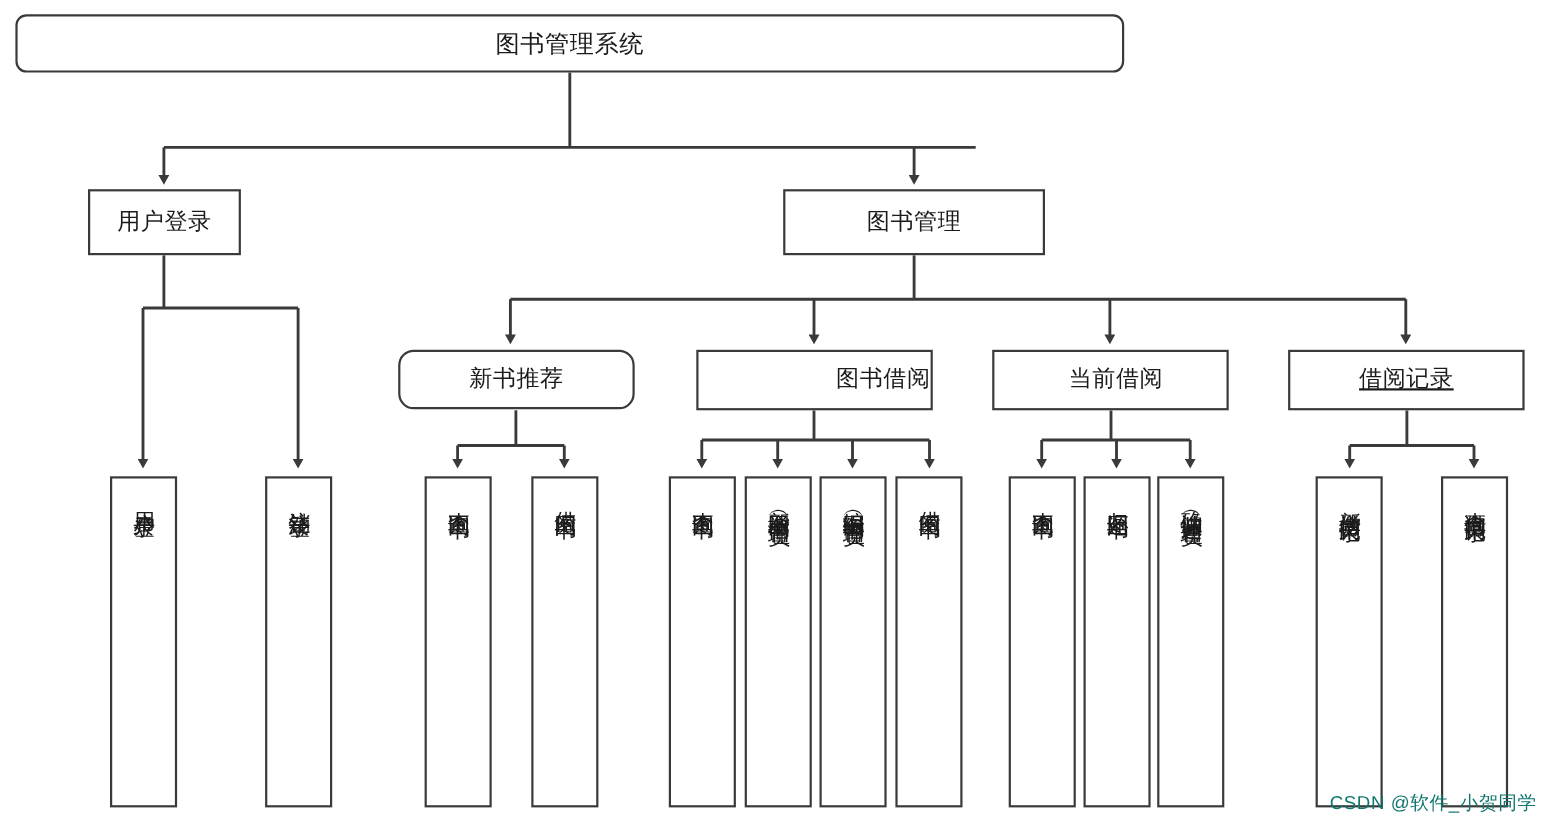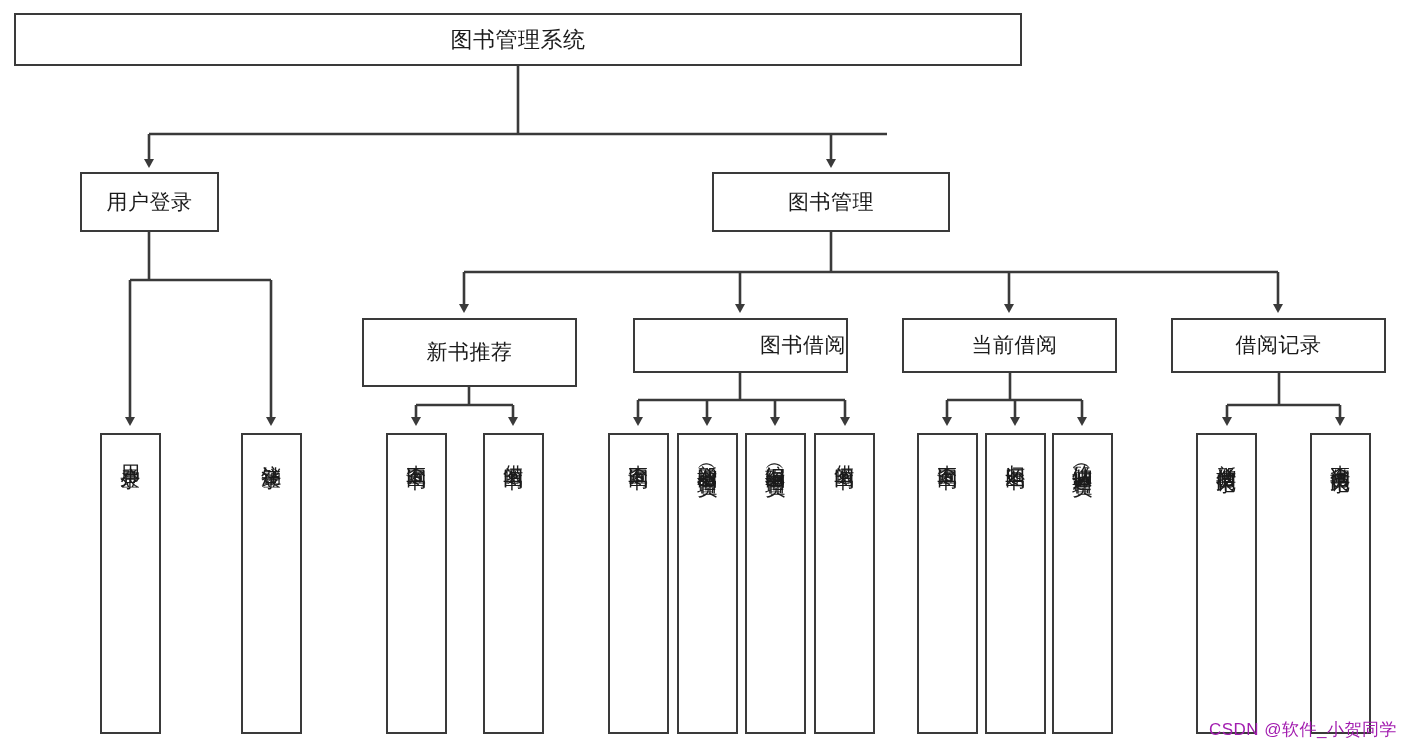"图书管理系统" div.node { border-radius: none -> 10px }
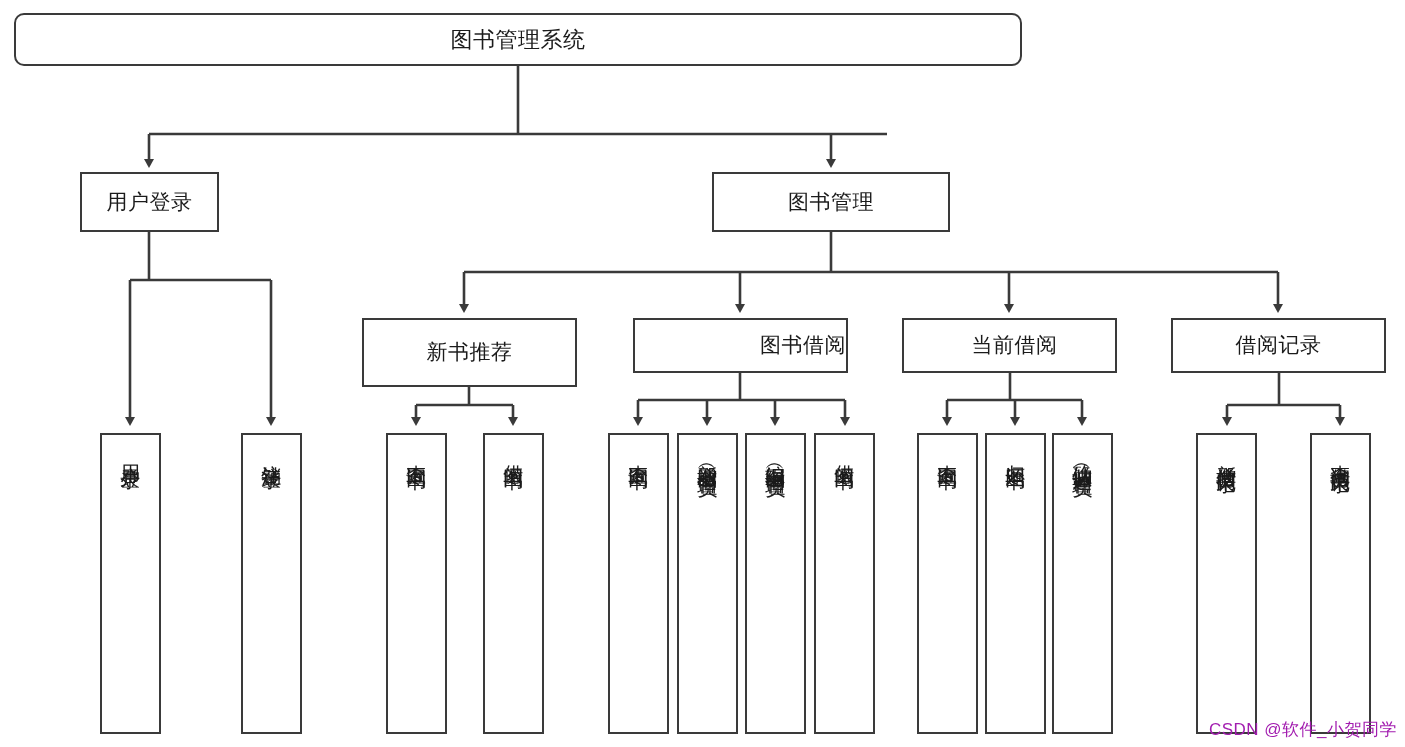"新书推荐" div.node { border-radius: none -> 14px; height: 69px -> 54px }
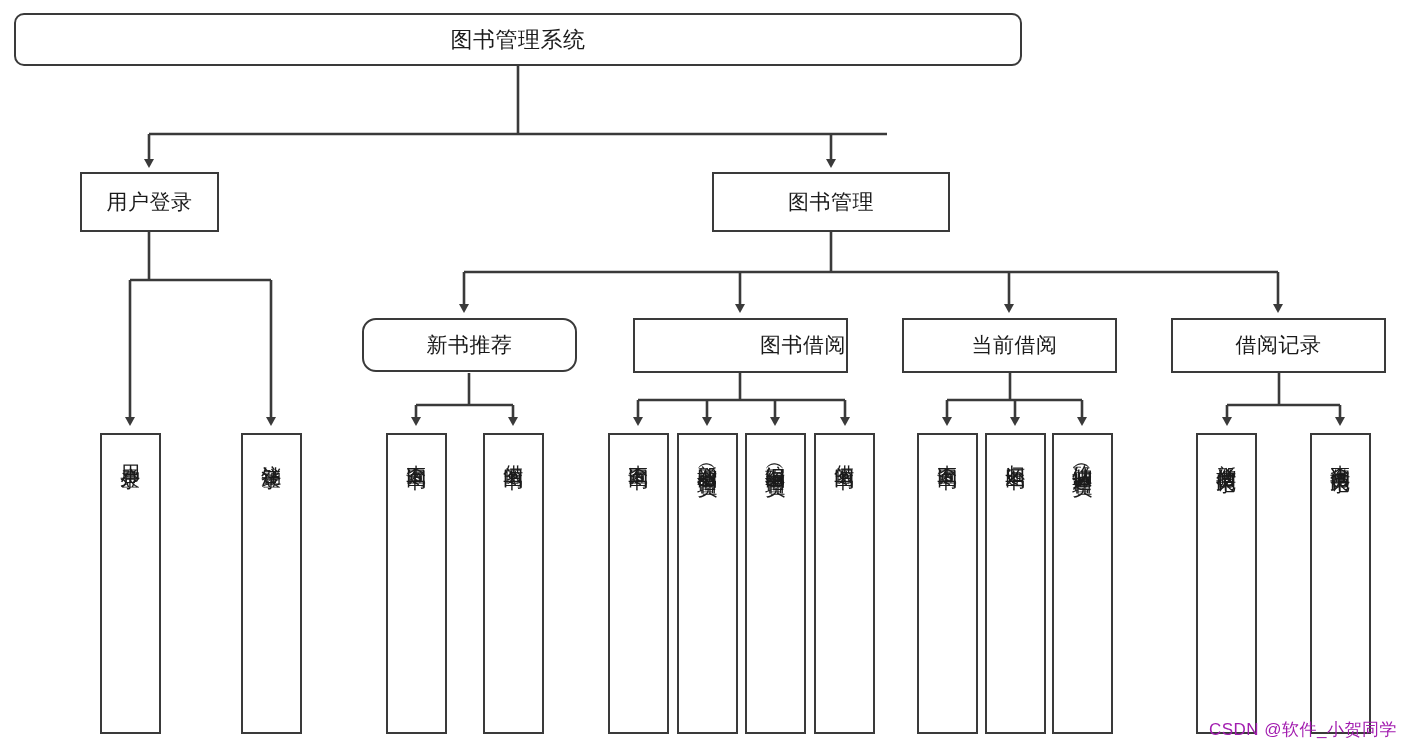"借阅记录" div.node { text-decoration: none -> underline }
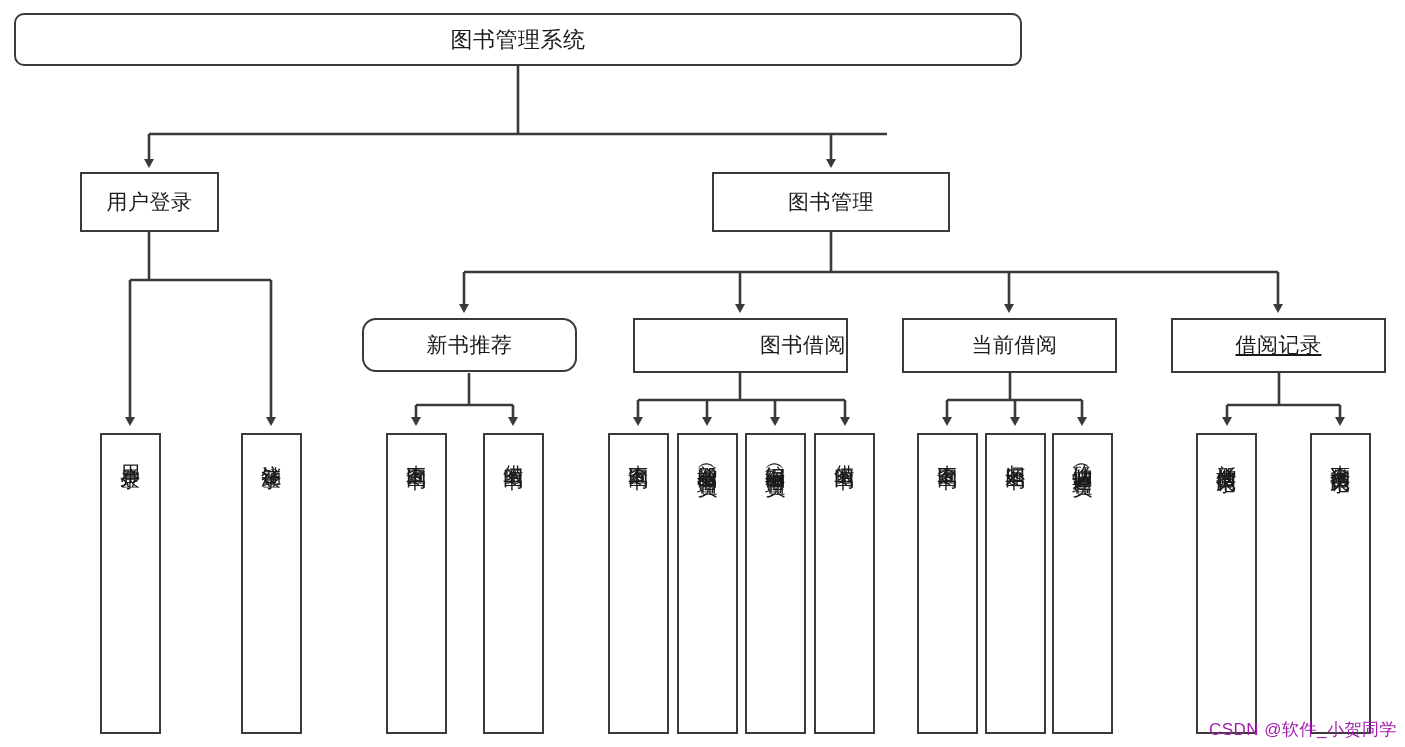"CSDN @软件_小贺同学" .watermark { color: #a21caf -> #0f766e }
